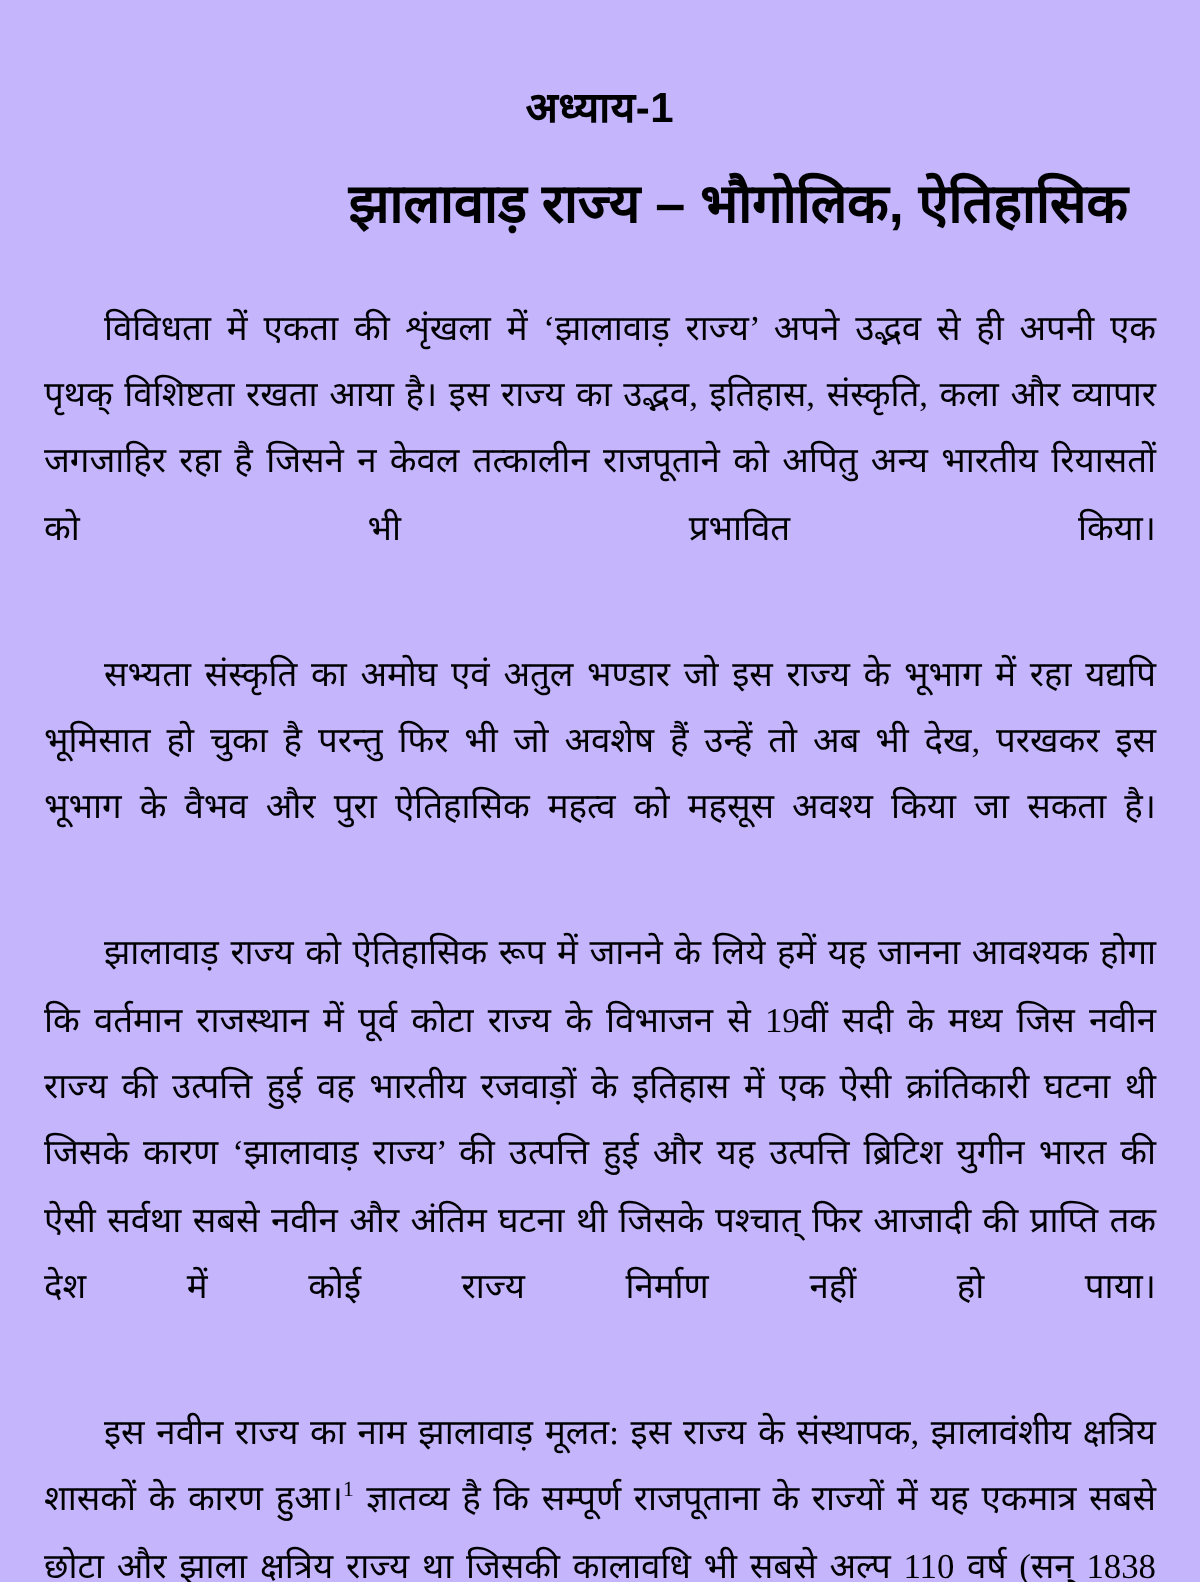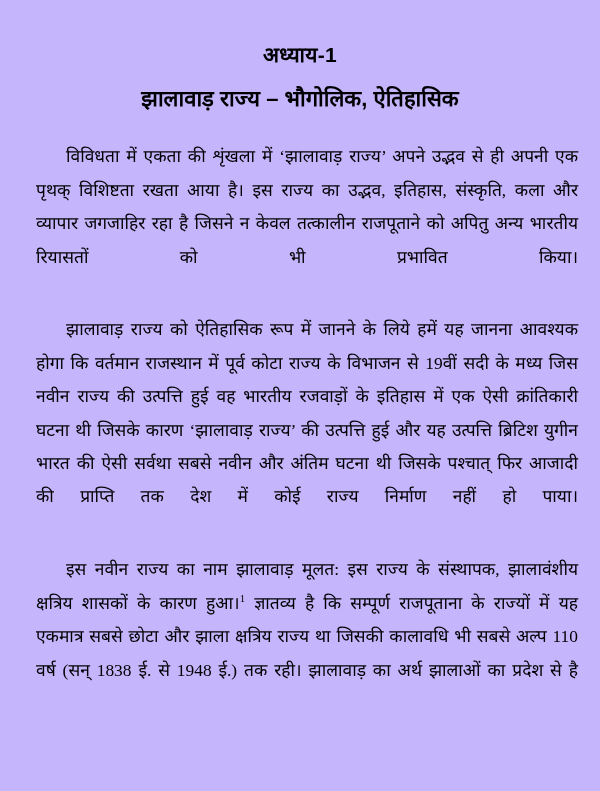"झालावाड़ राज्य – भौगोलिक, ऐतिहासिक" .chapter-title { font-size: 22px -> 27px; text-align: center -> right }
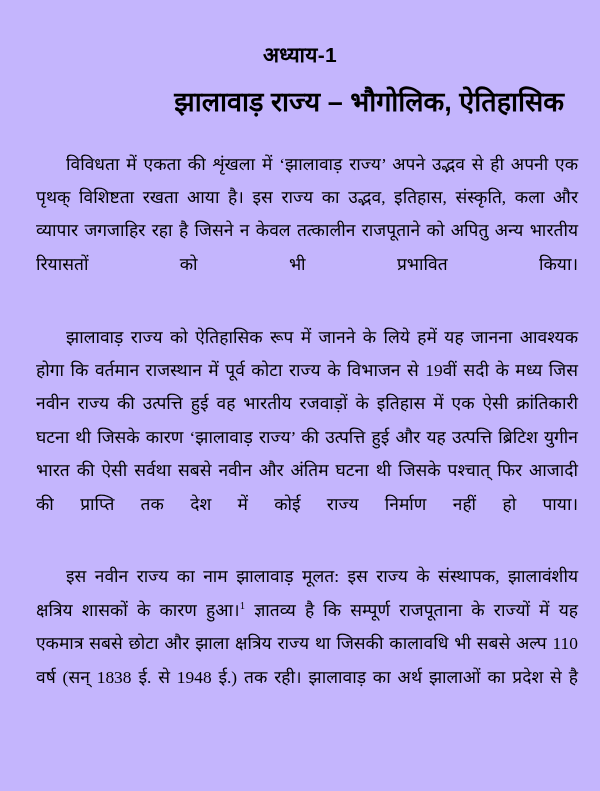"विविधता में एकता की शृंखला" .para { margin: 0 0 6px 14px -> 0 0 6px 0 }
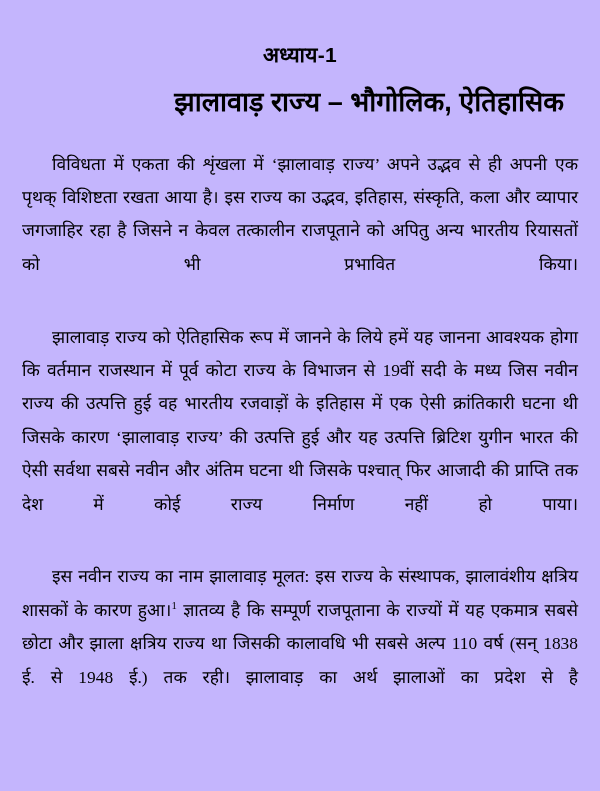"सभ्यता संस्कृति का अमोघ एवं" p.para { html: none -> <p>सभ्यता संस्कृति का अमोघ एवं अतुल भण्डार जो इस राज्य के भूभाग में रहा यद्यपि भूमिसात हो चुका है परन्तु फिर भी जो अवशेष हैं उन्हें तो अब भी देख, परखकर इस भूभाग के वैभव और पुरा ऐतिहासिक महत्व को महसूस अवश्य किया जा सकता है।</p> }
